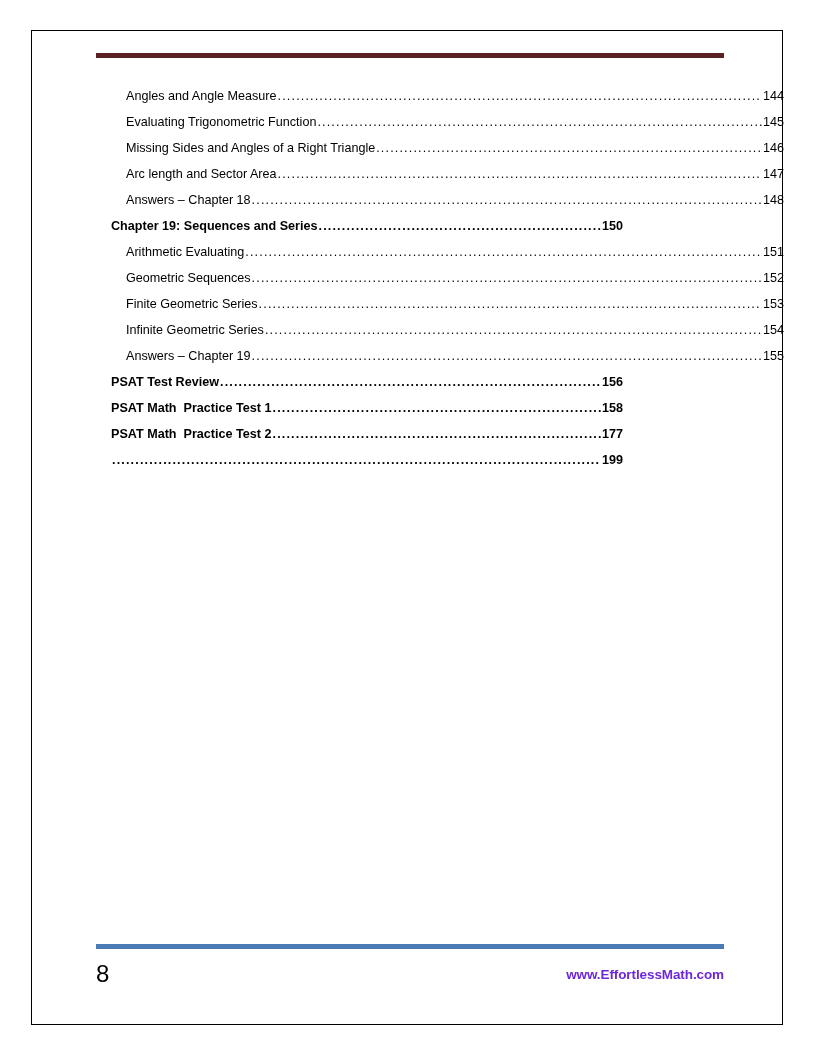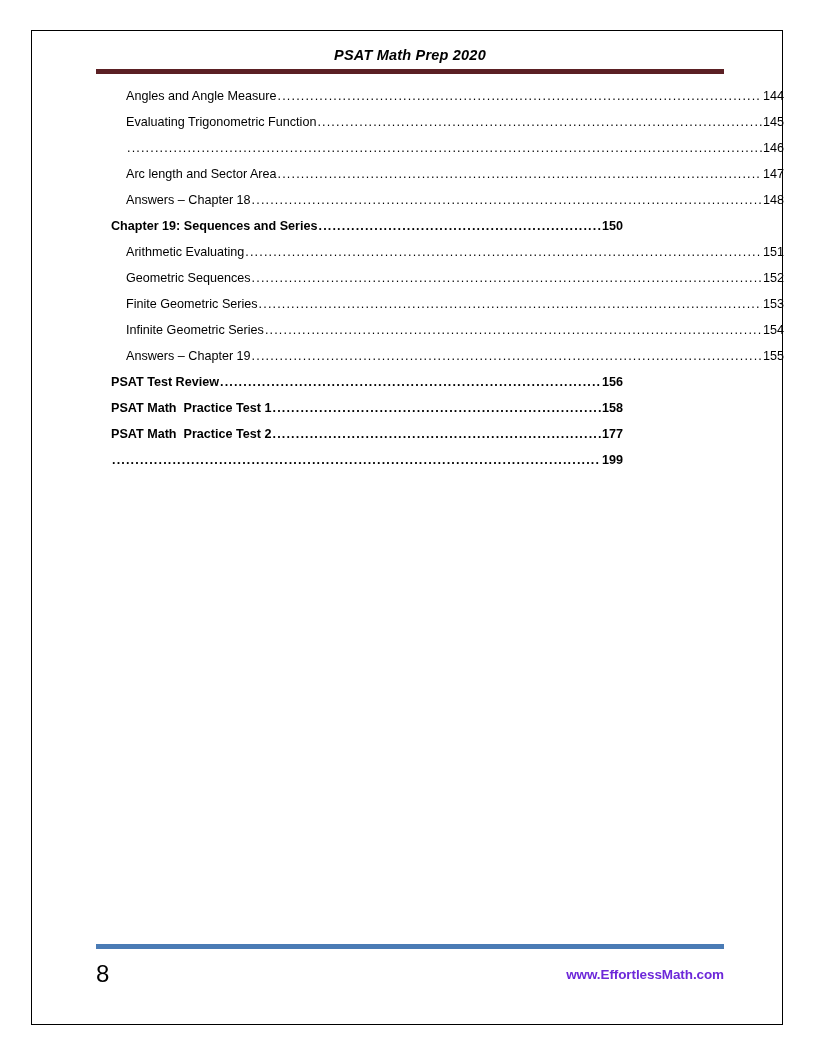"PSAT Math Prep 2020" div.doc-header-title { html: <div>PSAT Math Prep 2020</div> -> none }
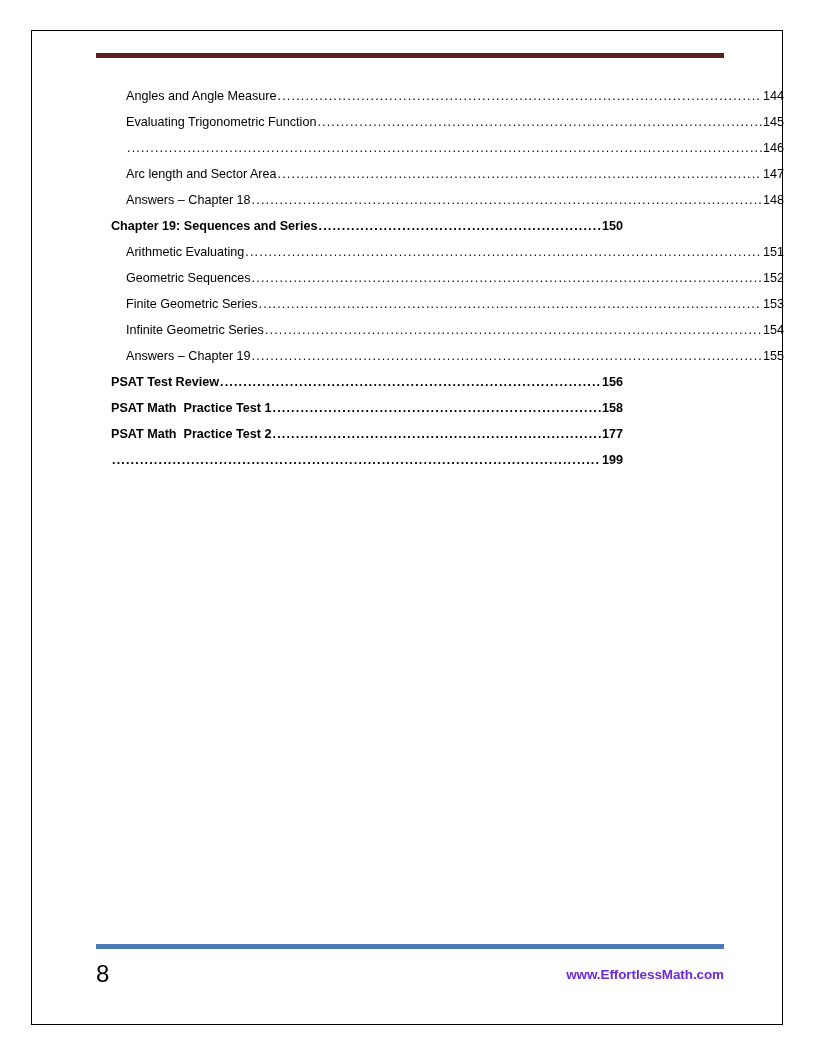"Missing Sides and Angles of" span.toc-title { html: none -> <span>Missing Sides and Angles of a Right Triangle</span> }
